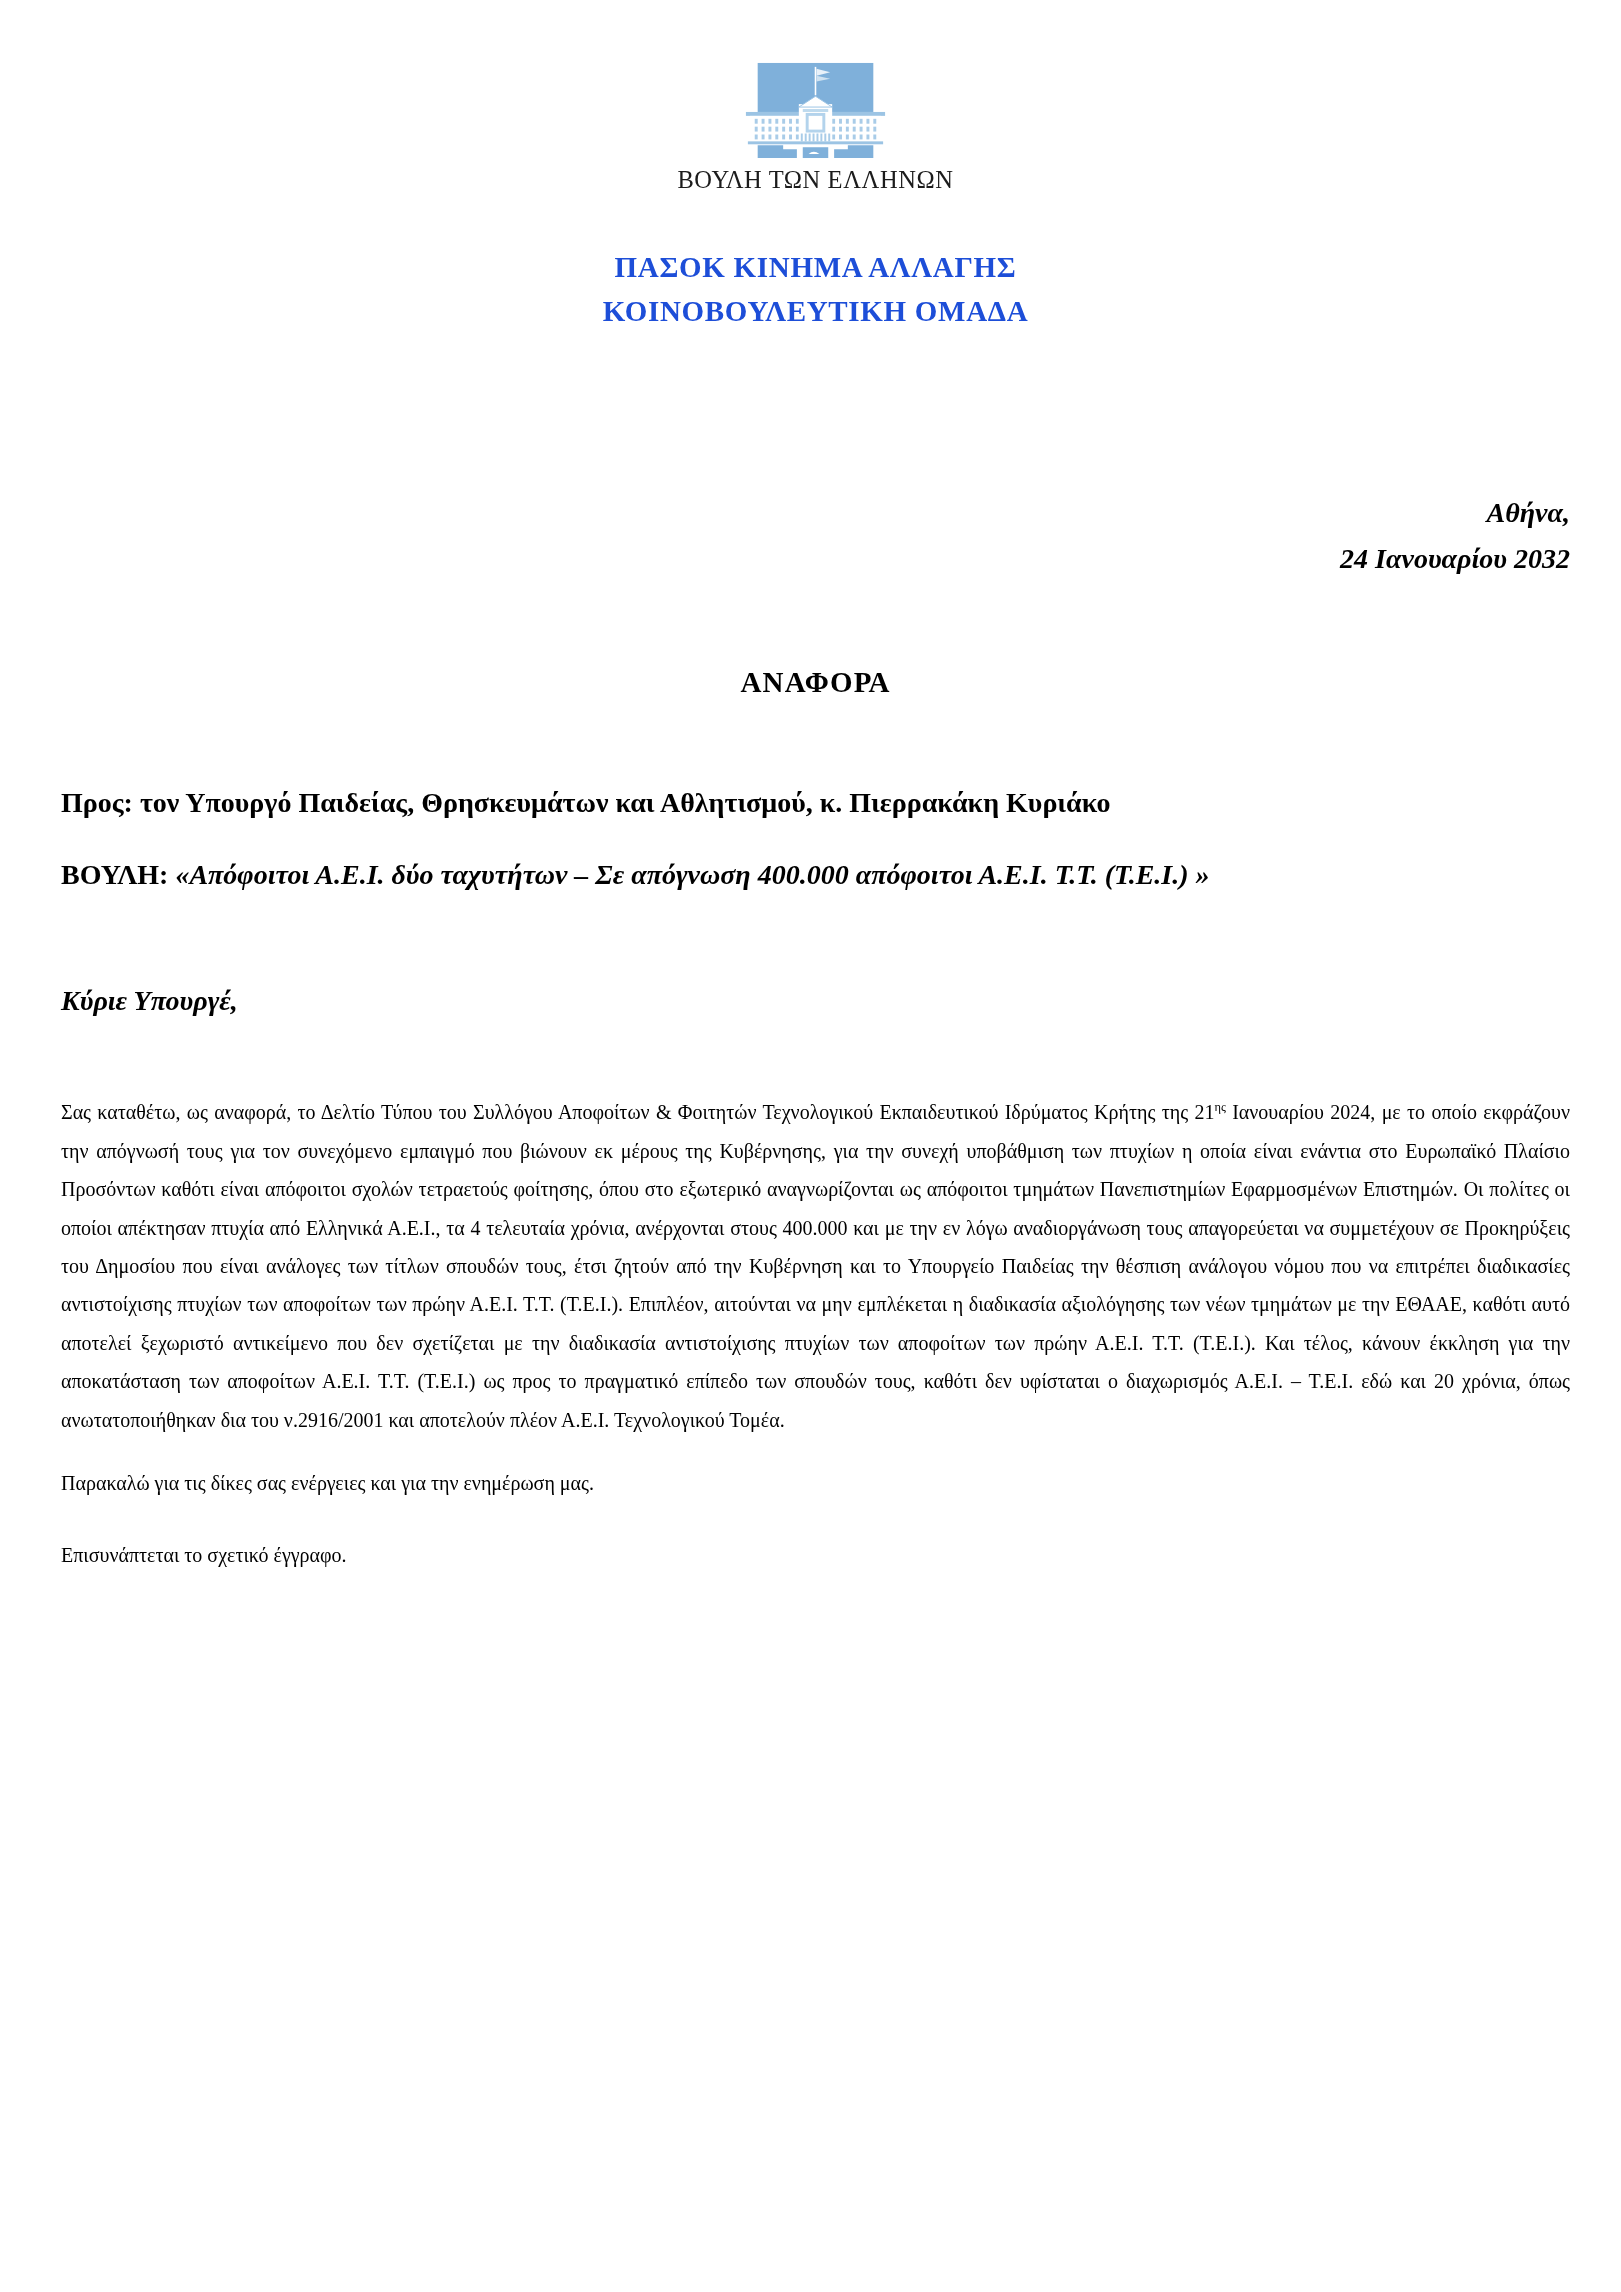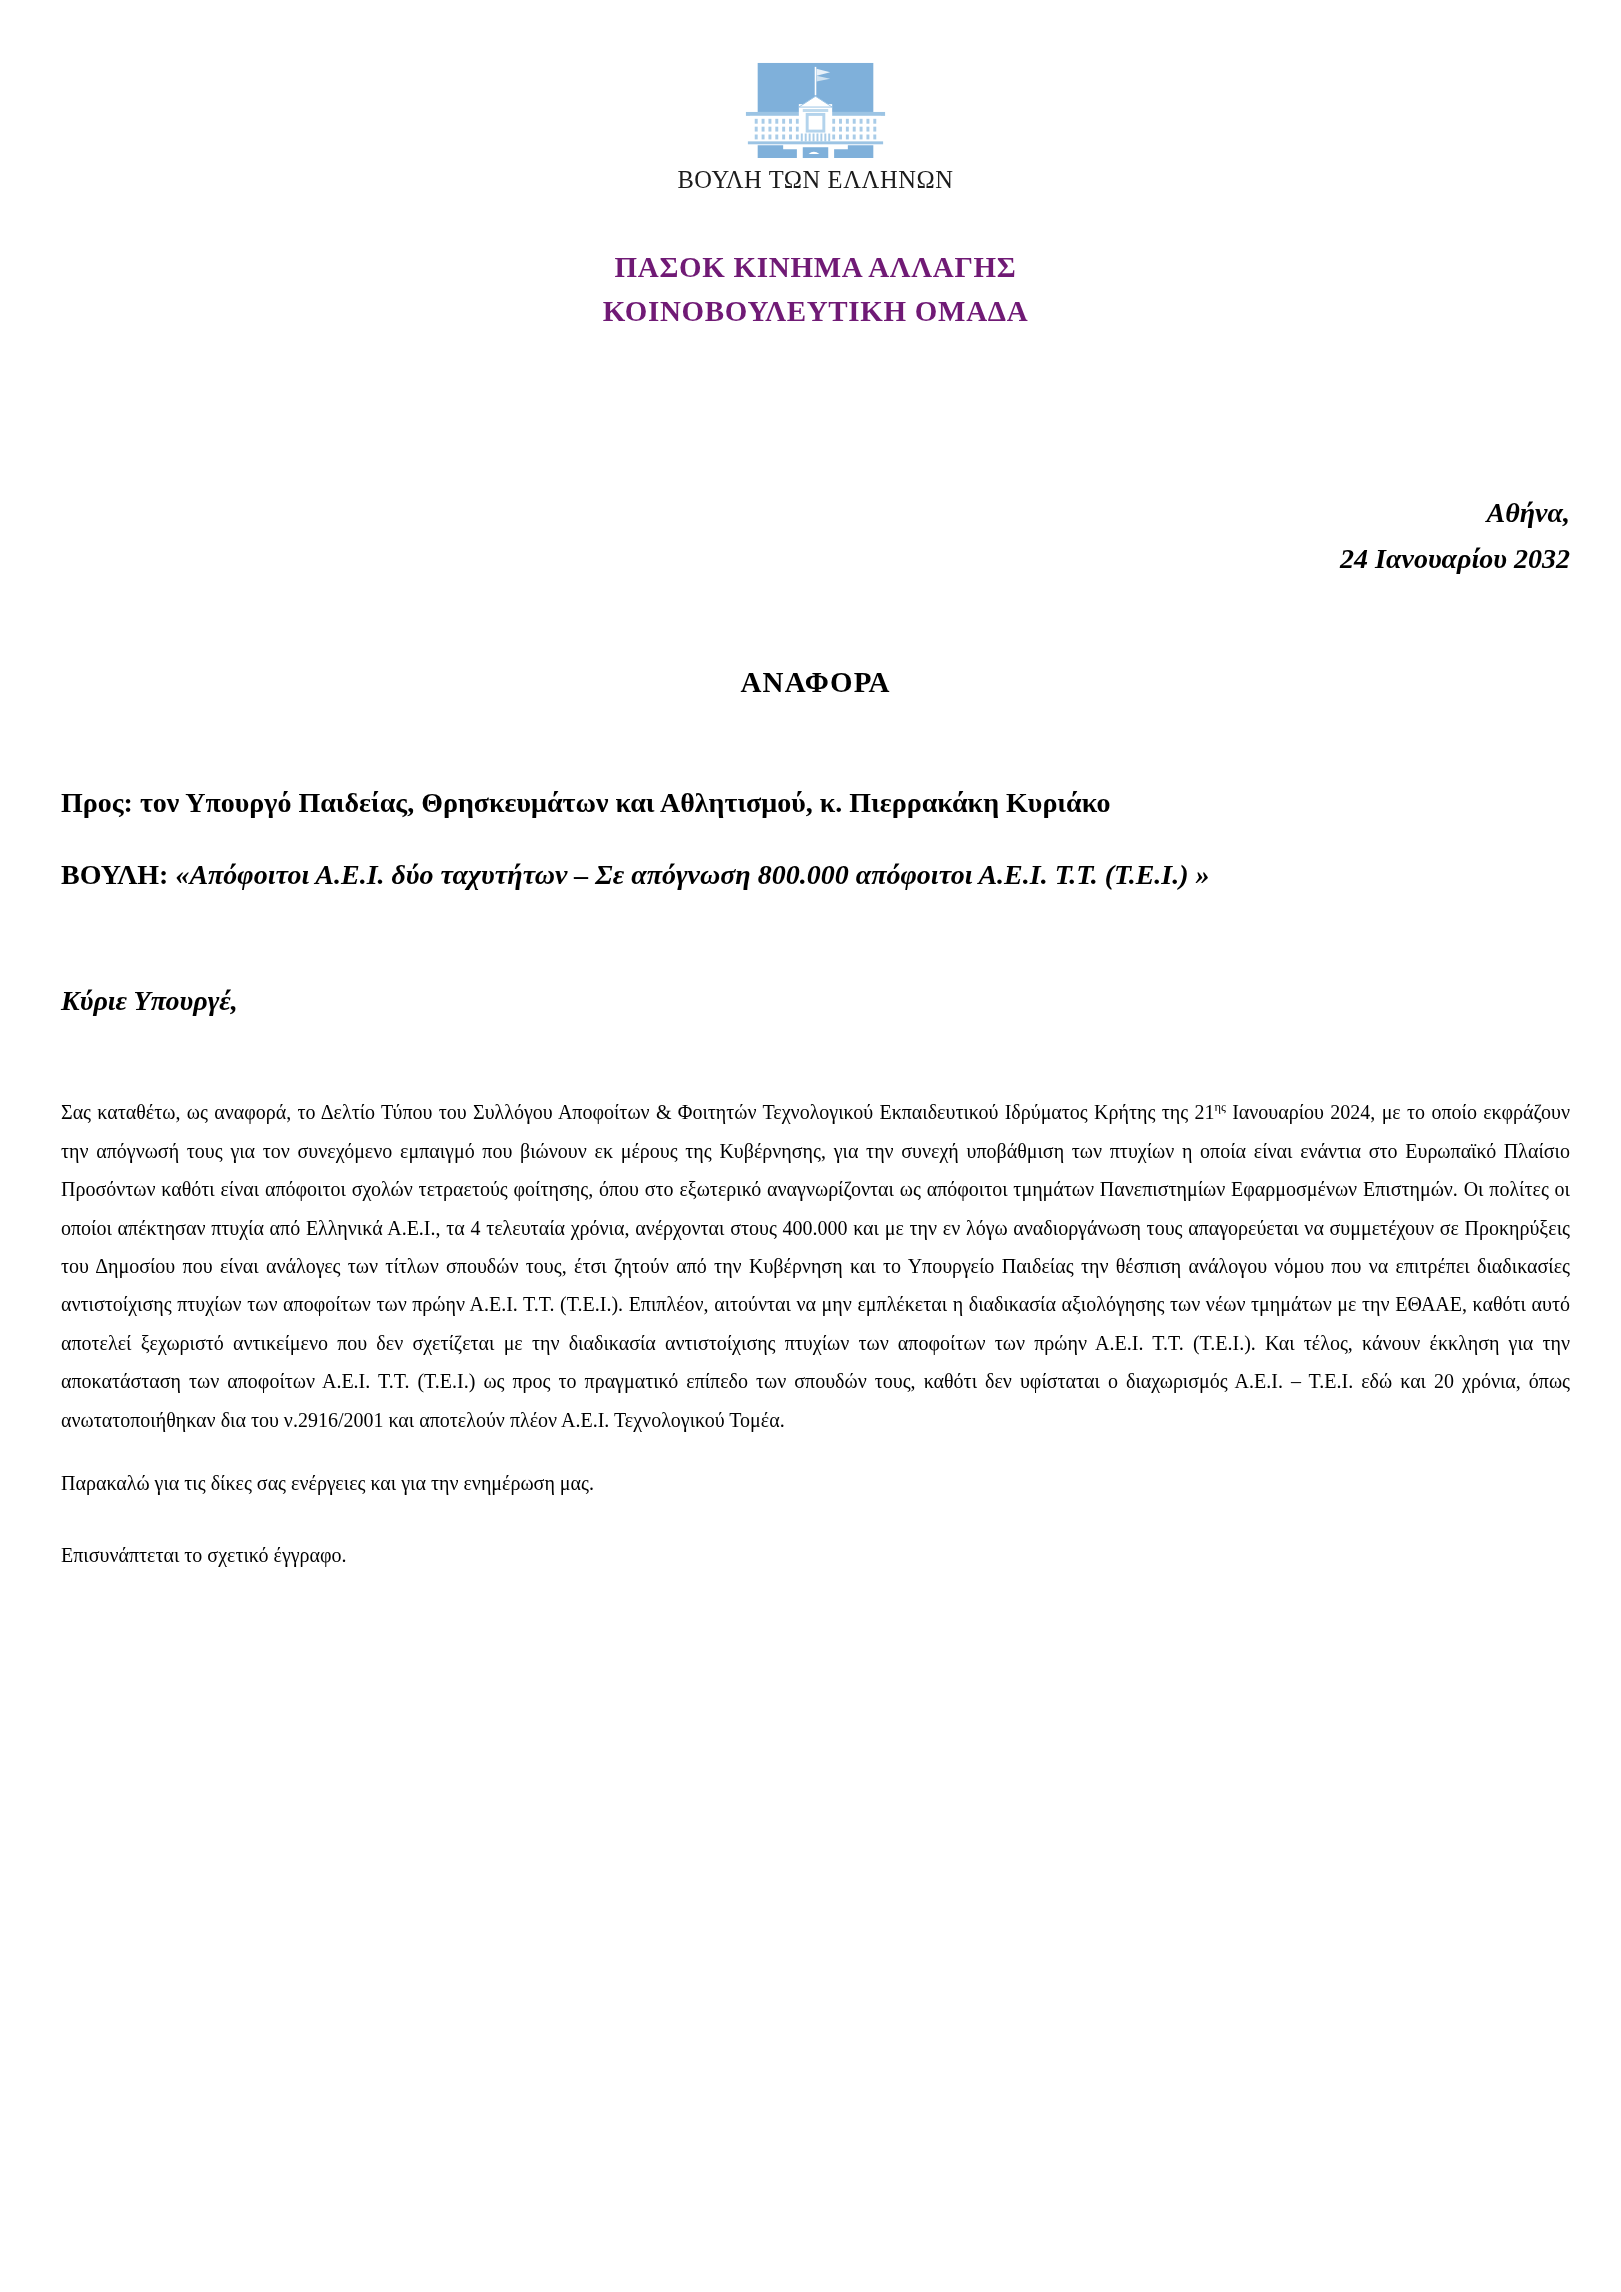"ΠΑΣΟΚ ΚΙΝΗΜΑ ΑΛΛΑΓΗΣ" .party-line { color: #701a75 -> #1d4ed8 }
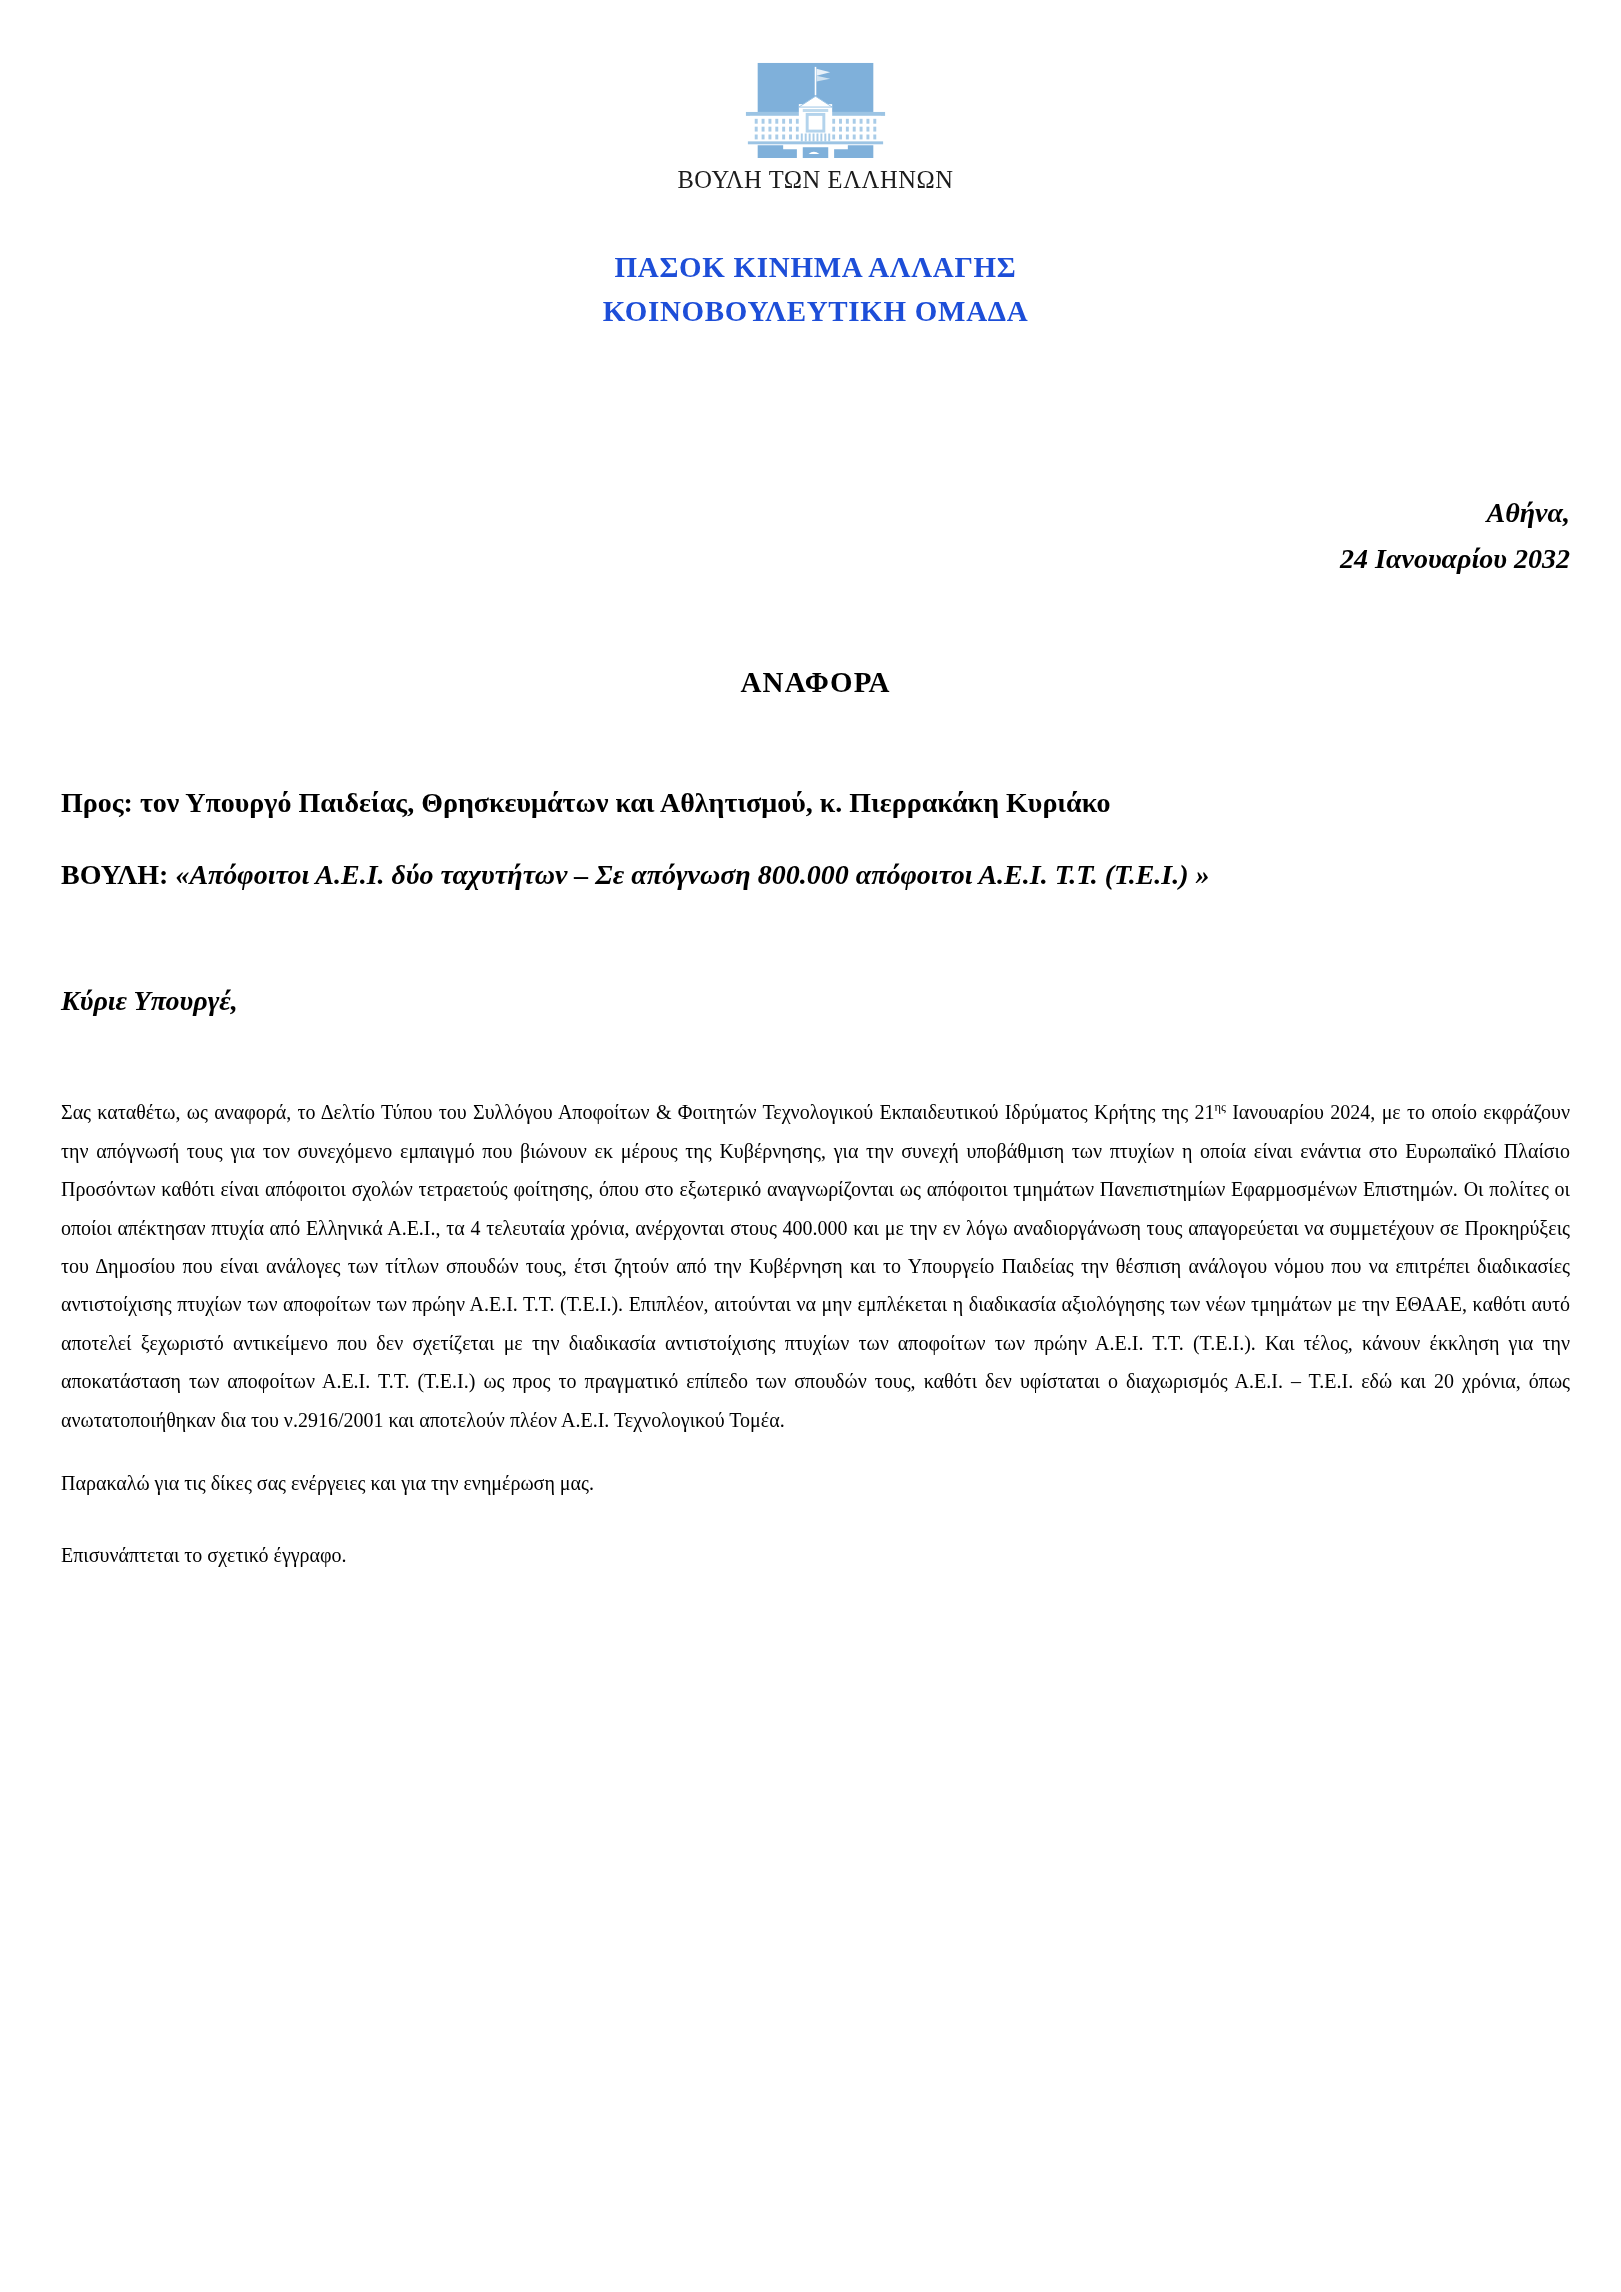"«Απόφοιτοι Α.Ε.Ι. δύο ταχυτήτων –" span { text: 800.000 -> 400.000 }
